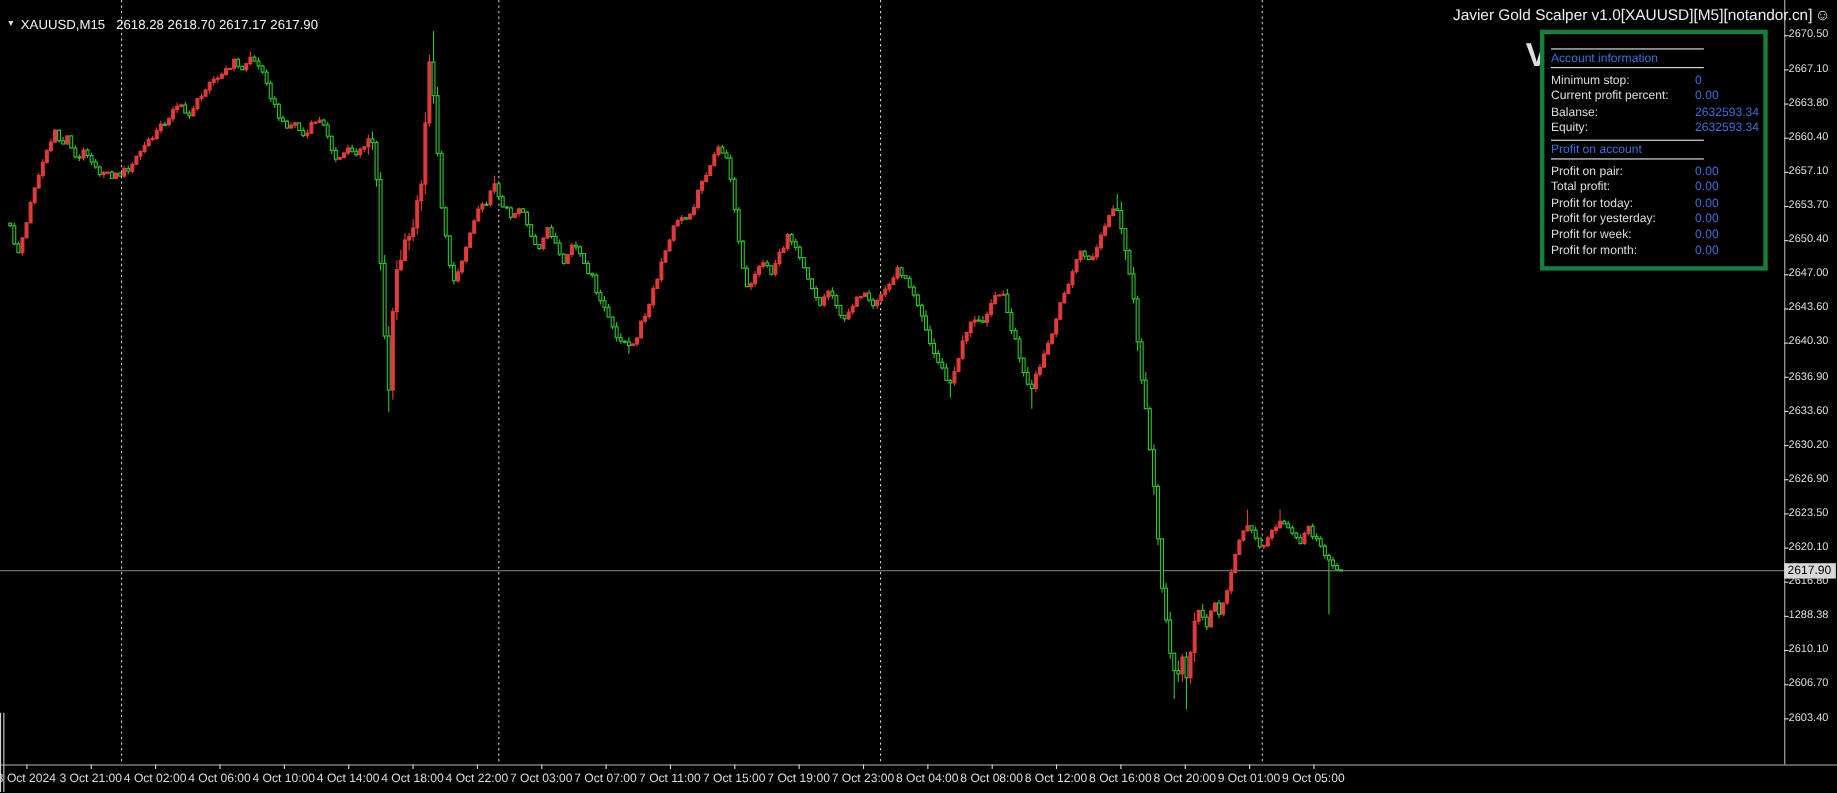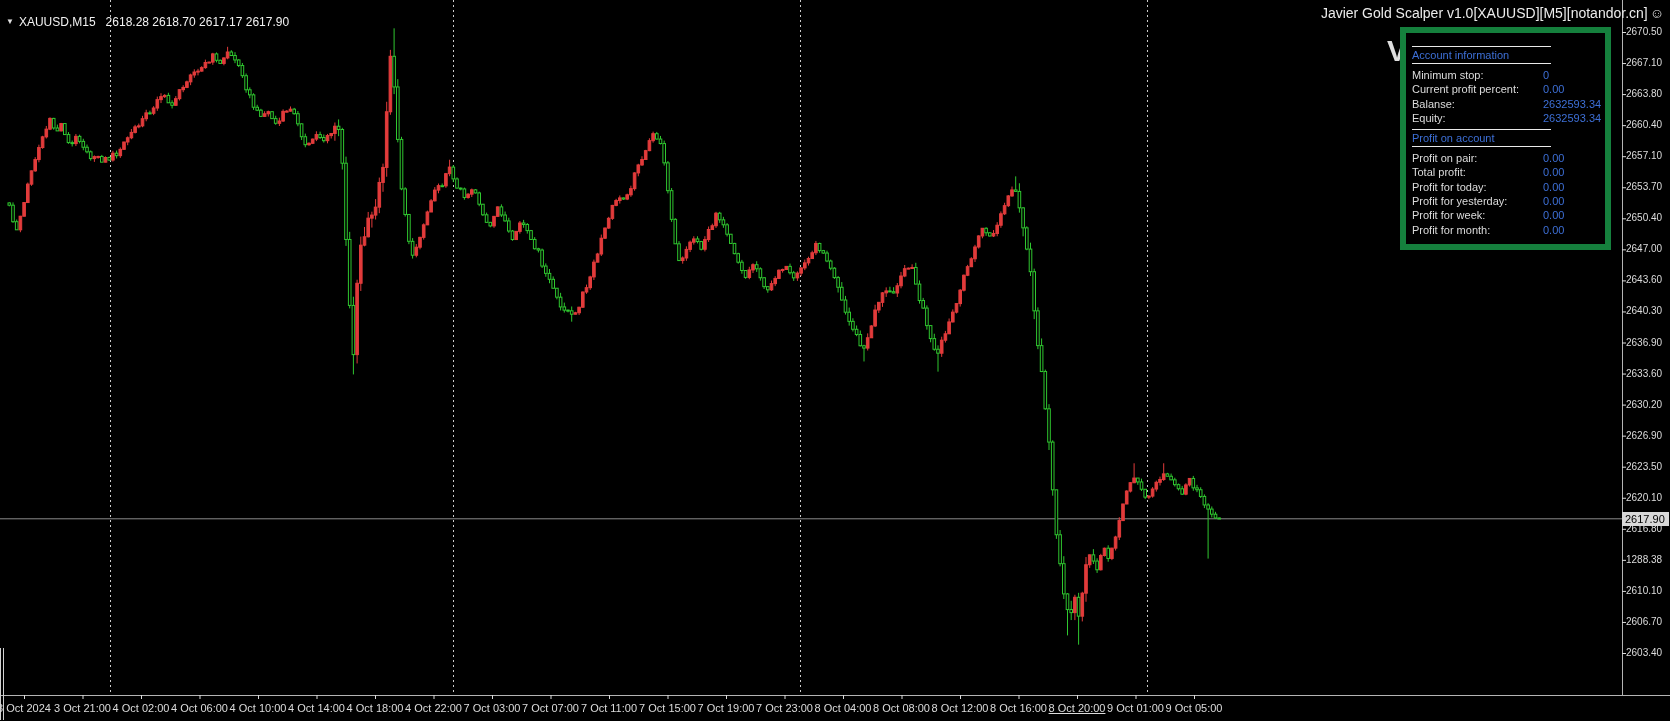"Account information" .panel { border: 6px solid #15803d -> 4px solid #15803d }
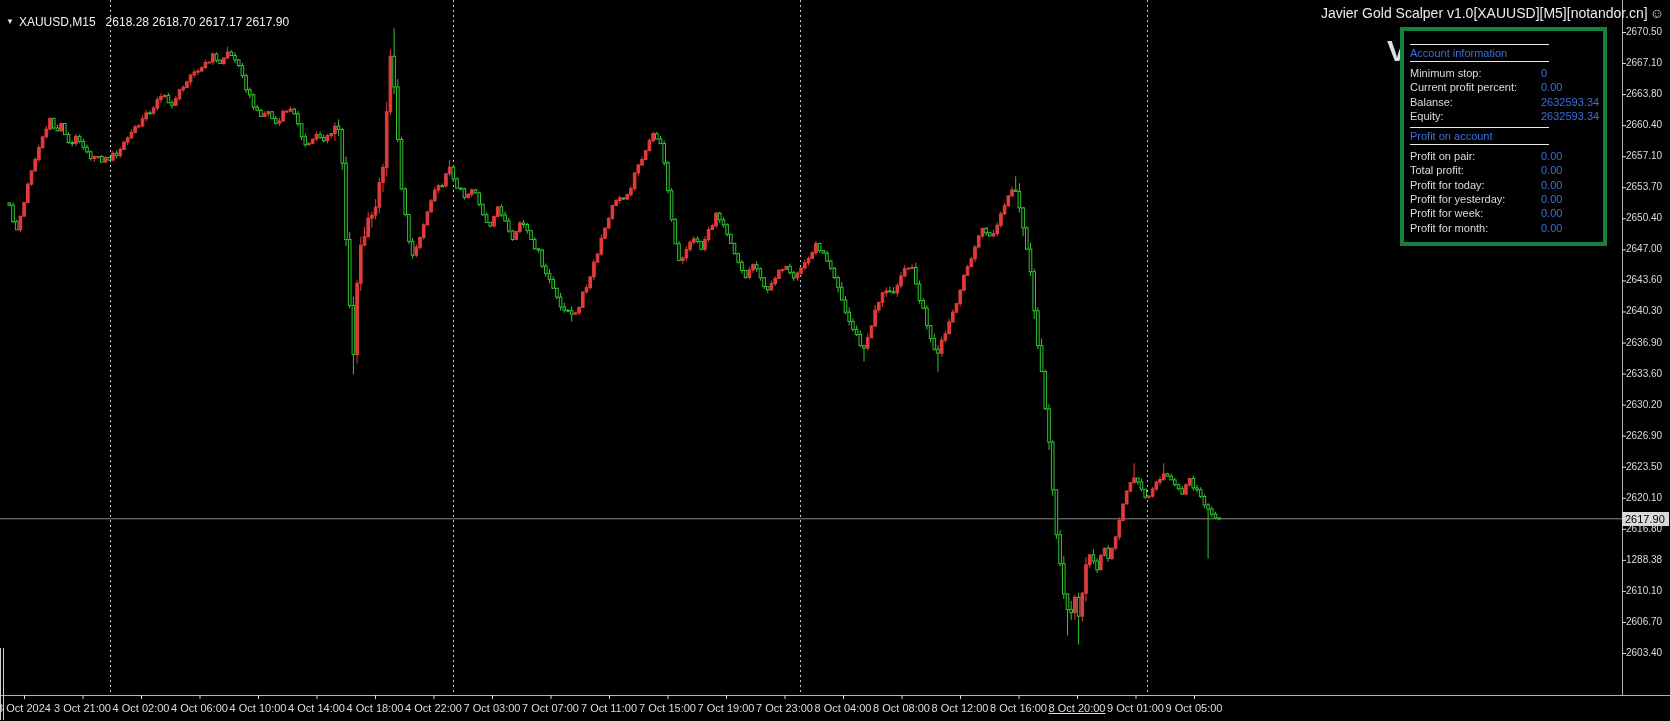"8 Oct 20:00" div.tlabel { text-decoration: underline -> none }
